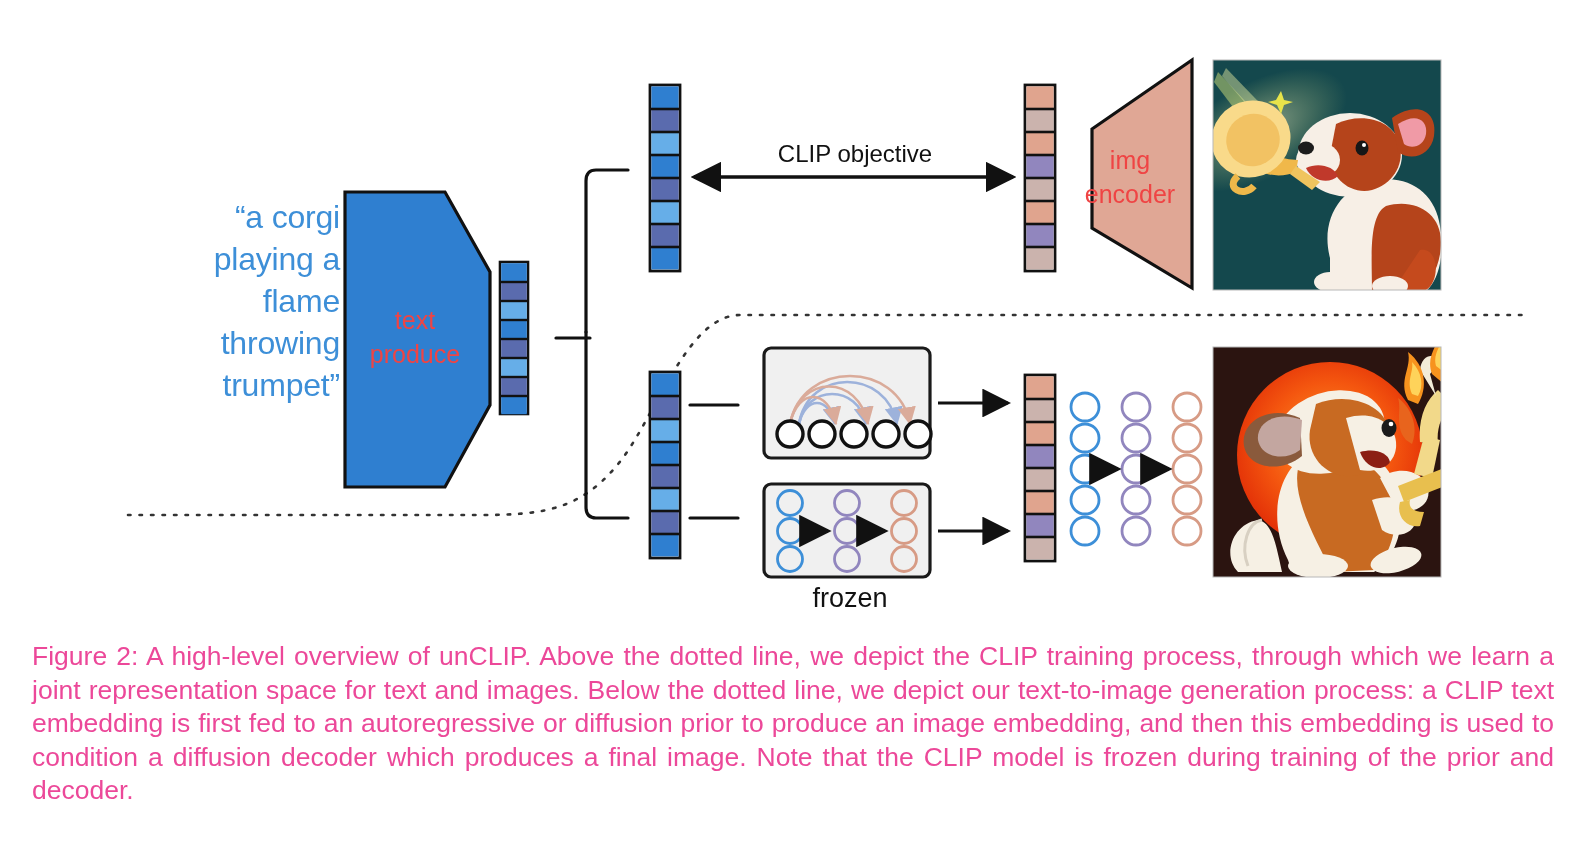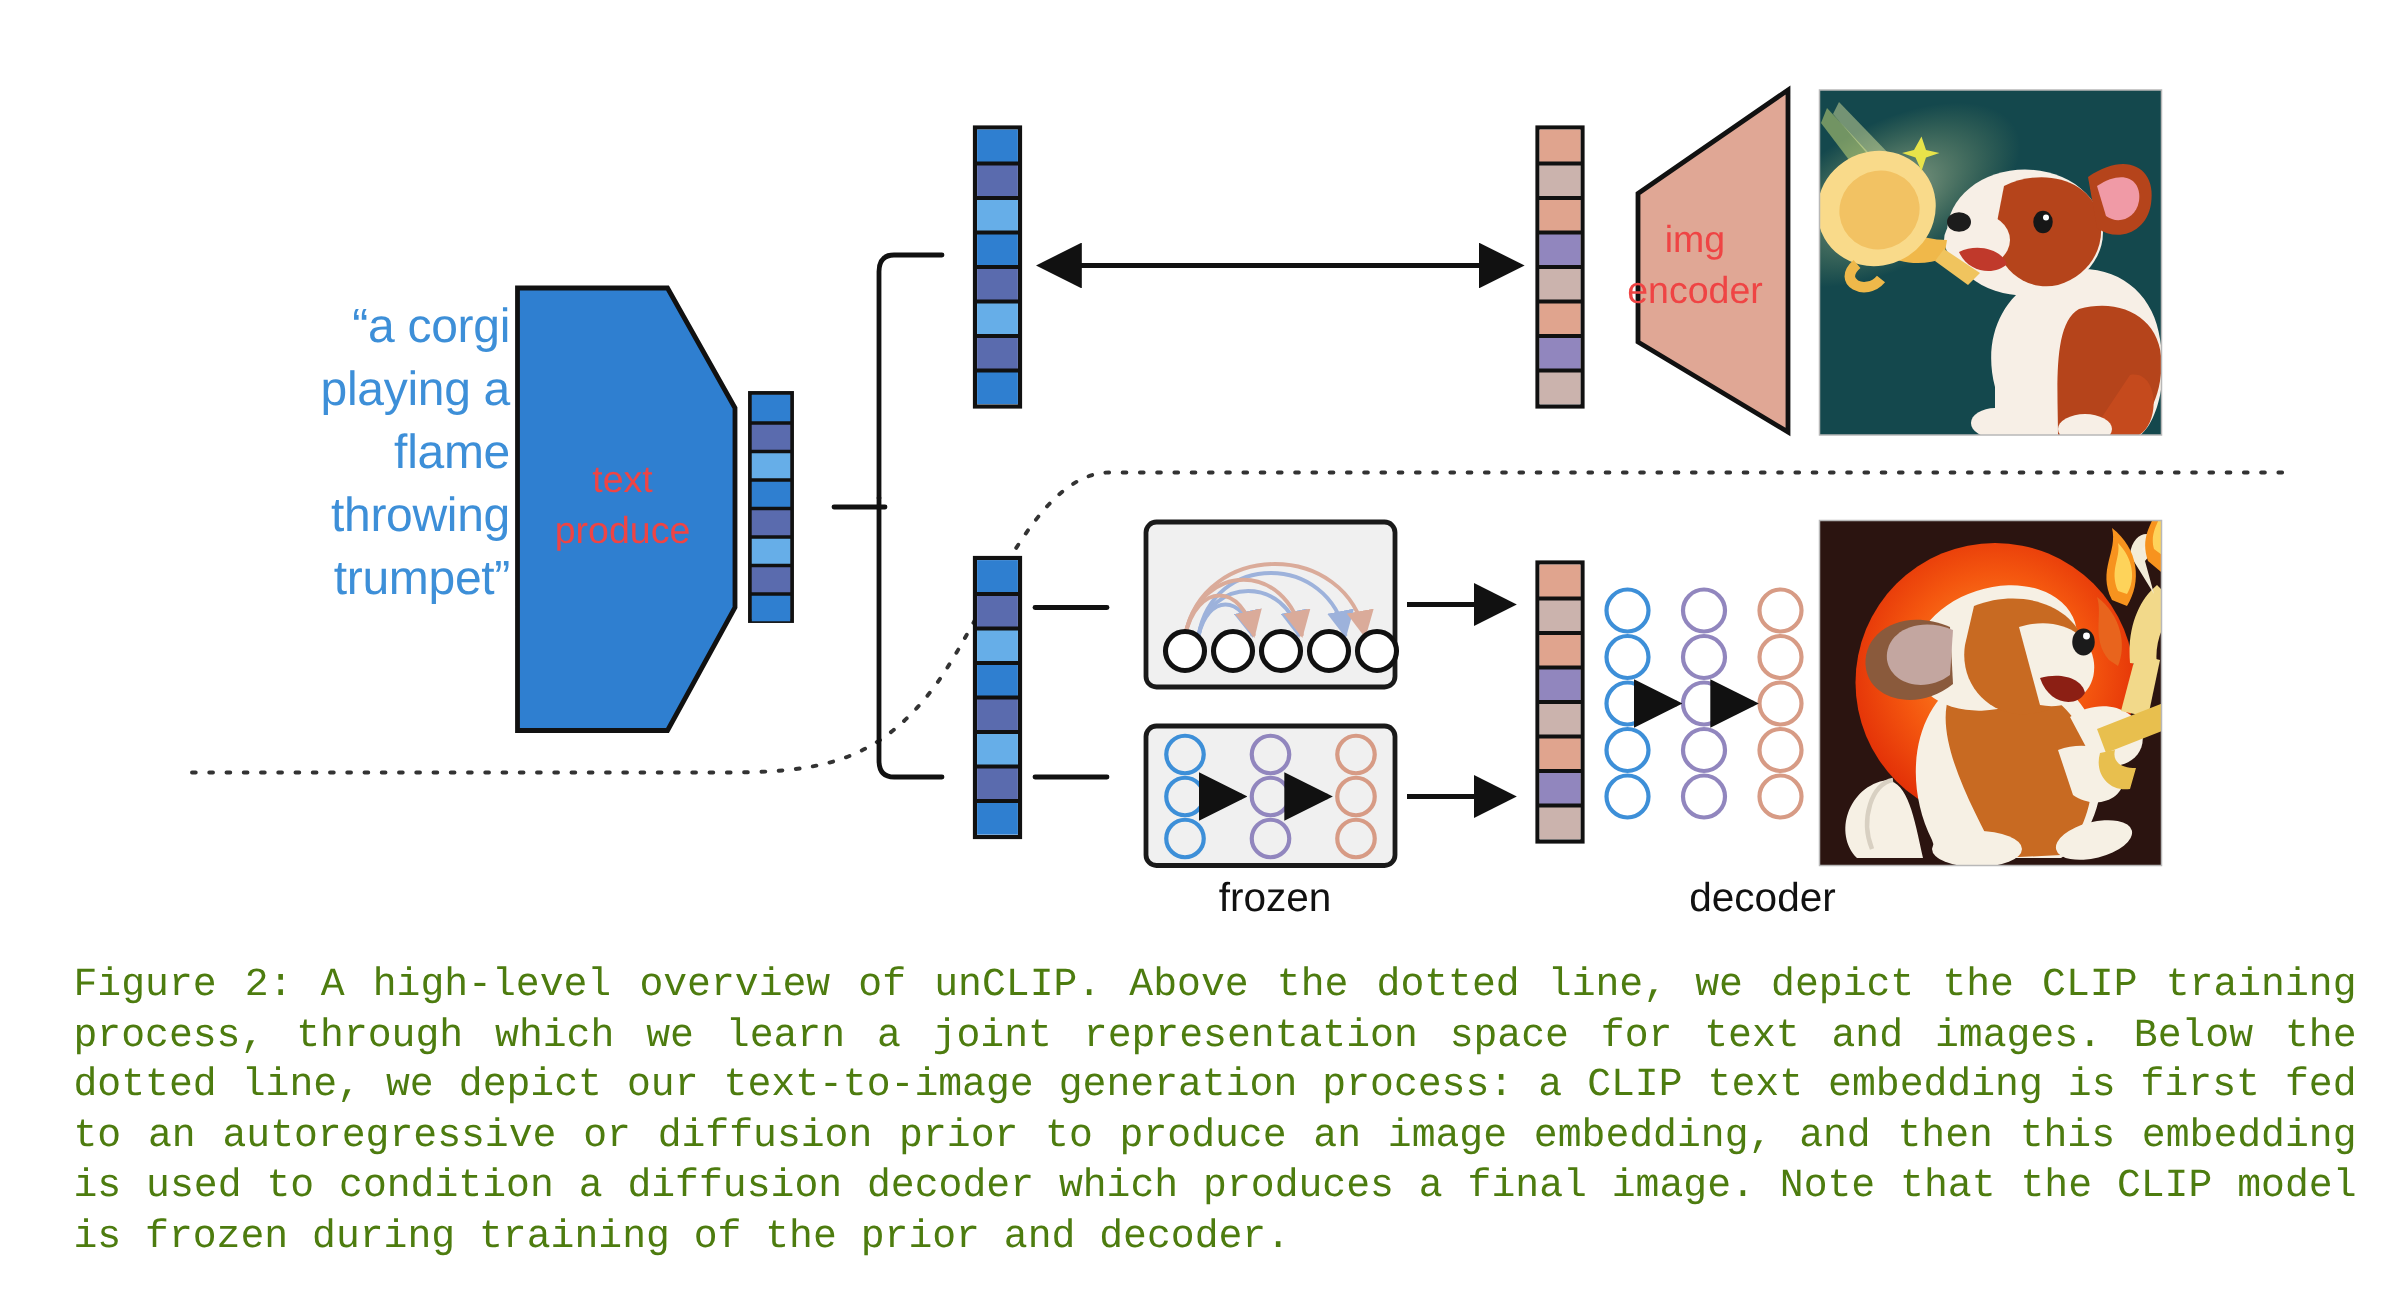"CLIP objective" div.axis-label { html: none -> <div>CLIP objective</div> }
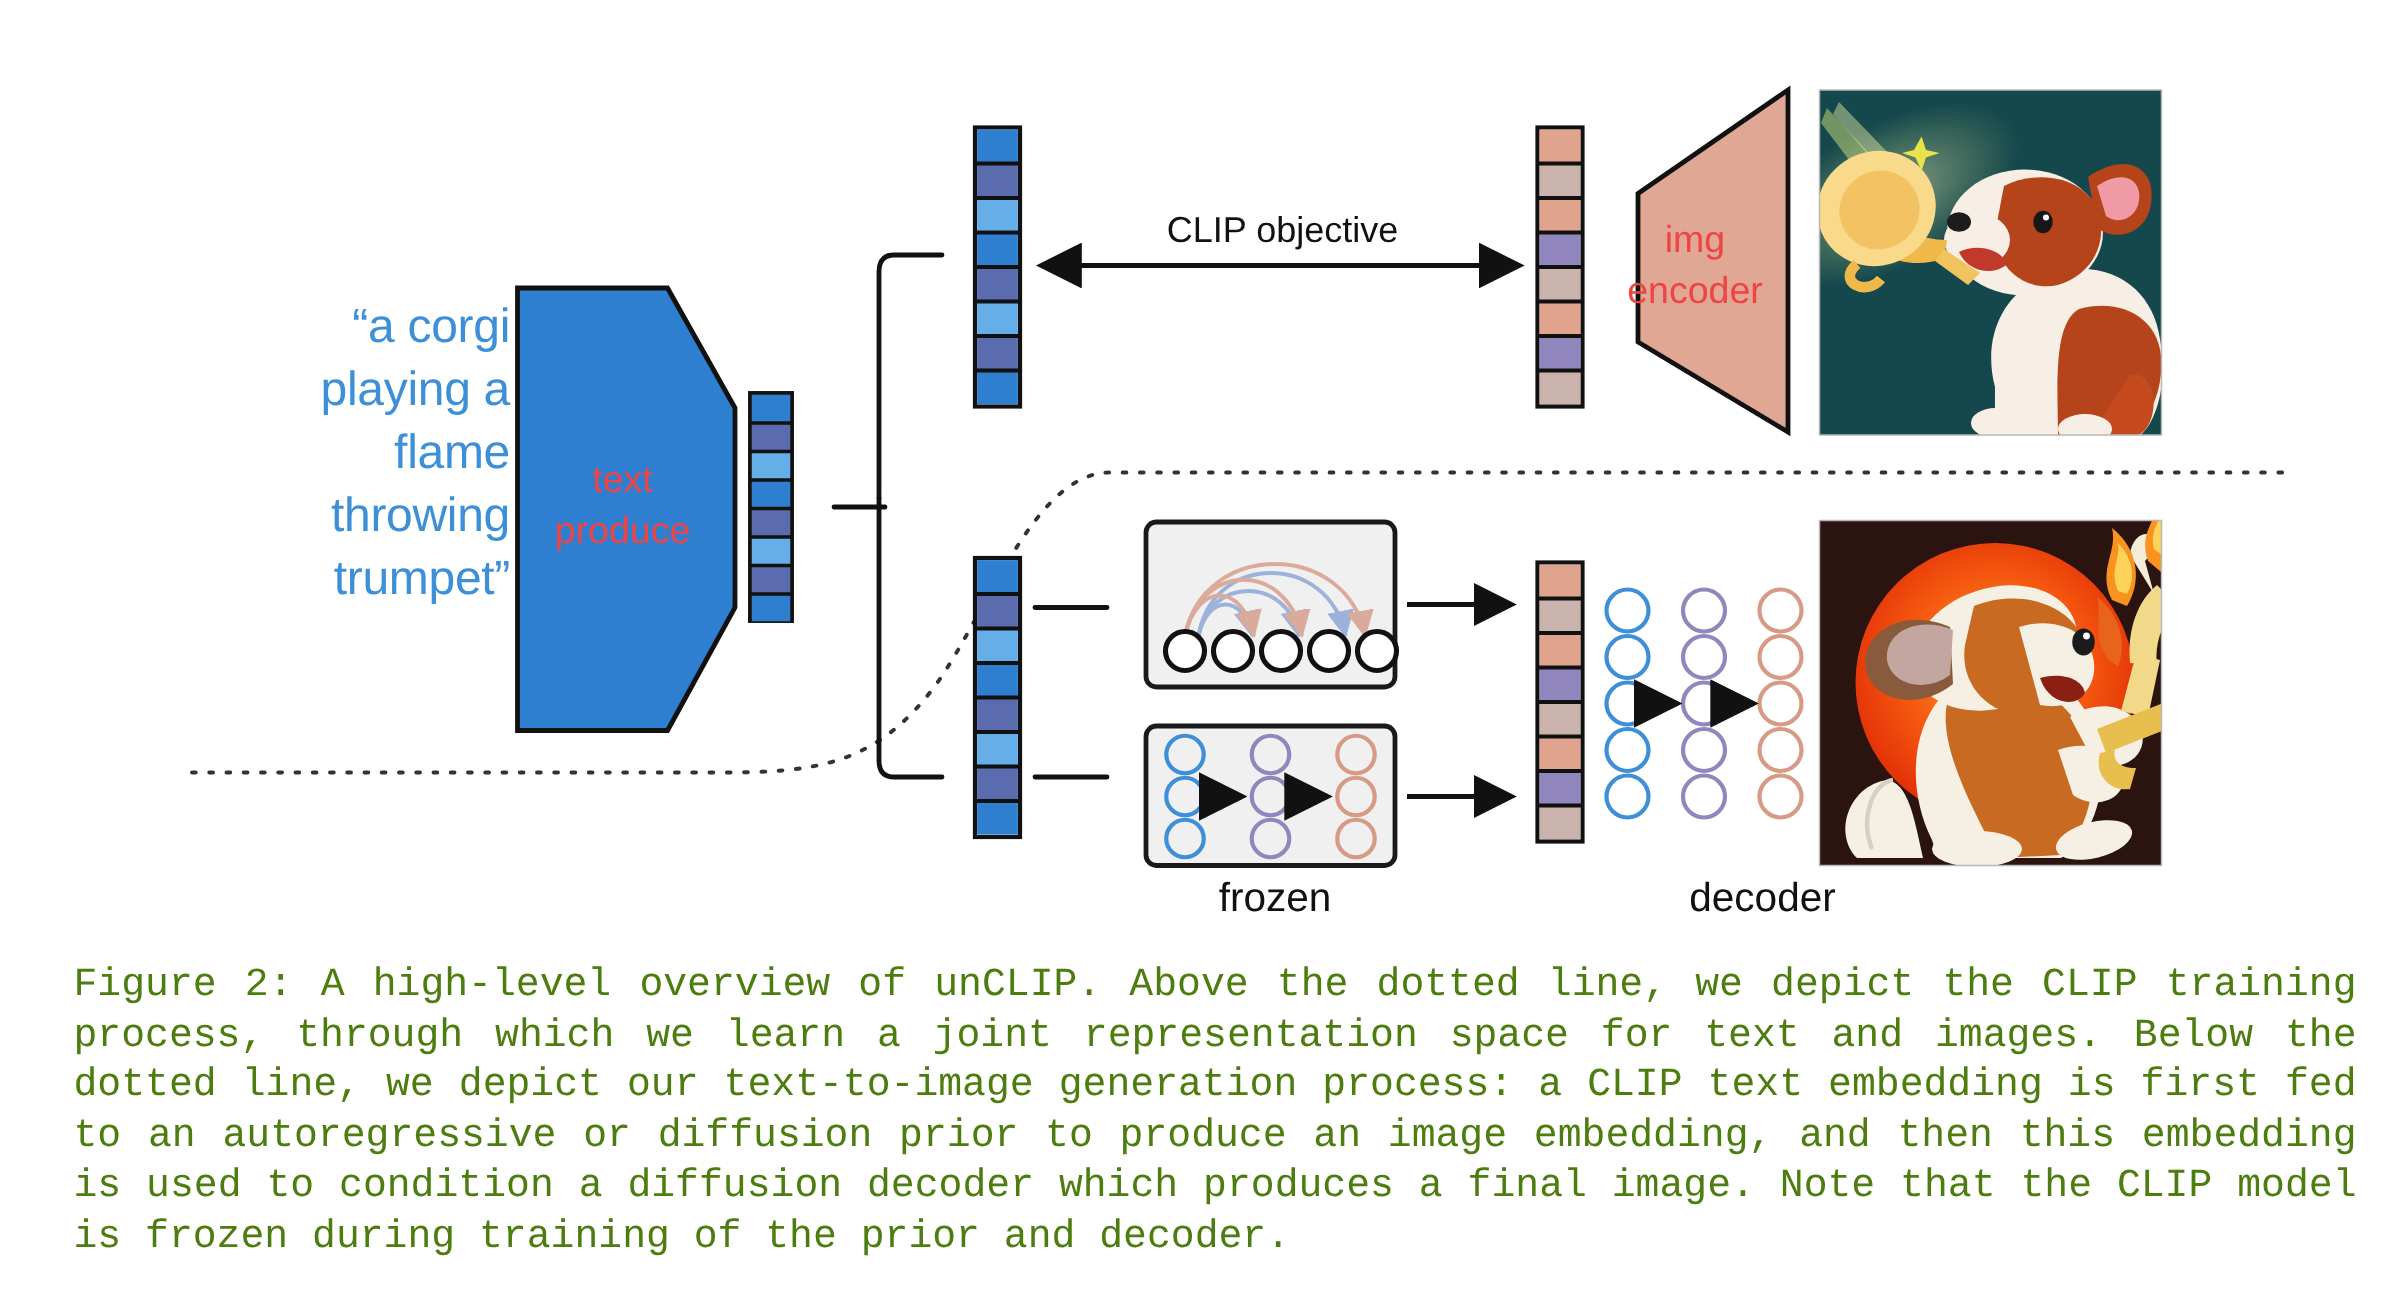"decoder" div.axis-label { html: <div>decoder</div> -> none }
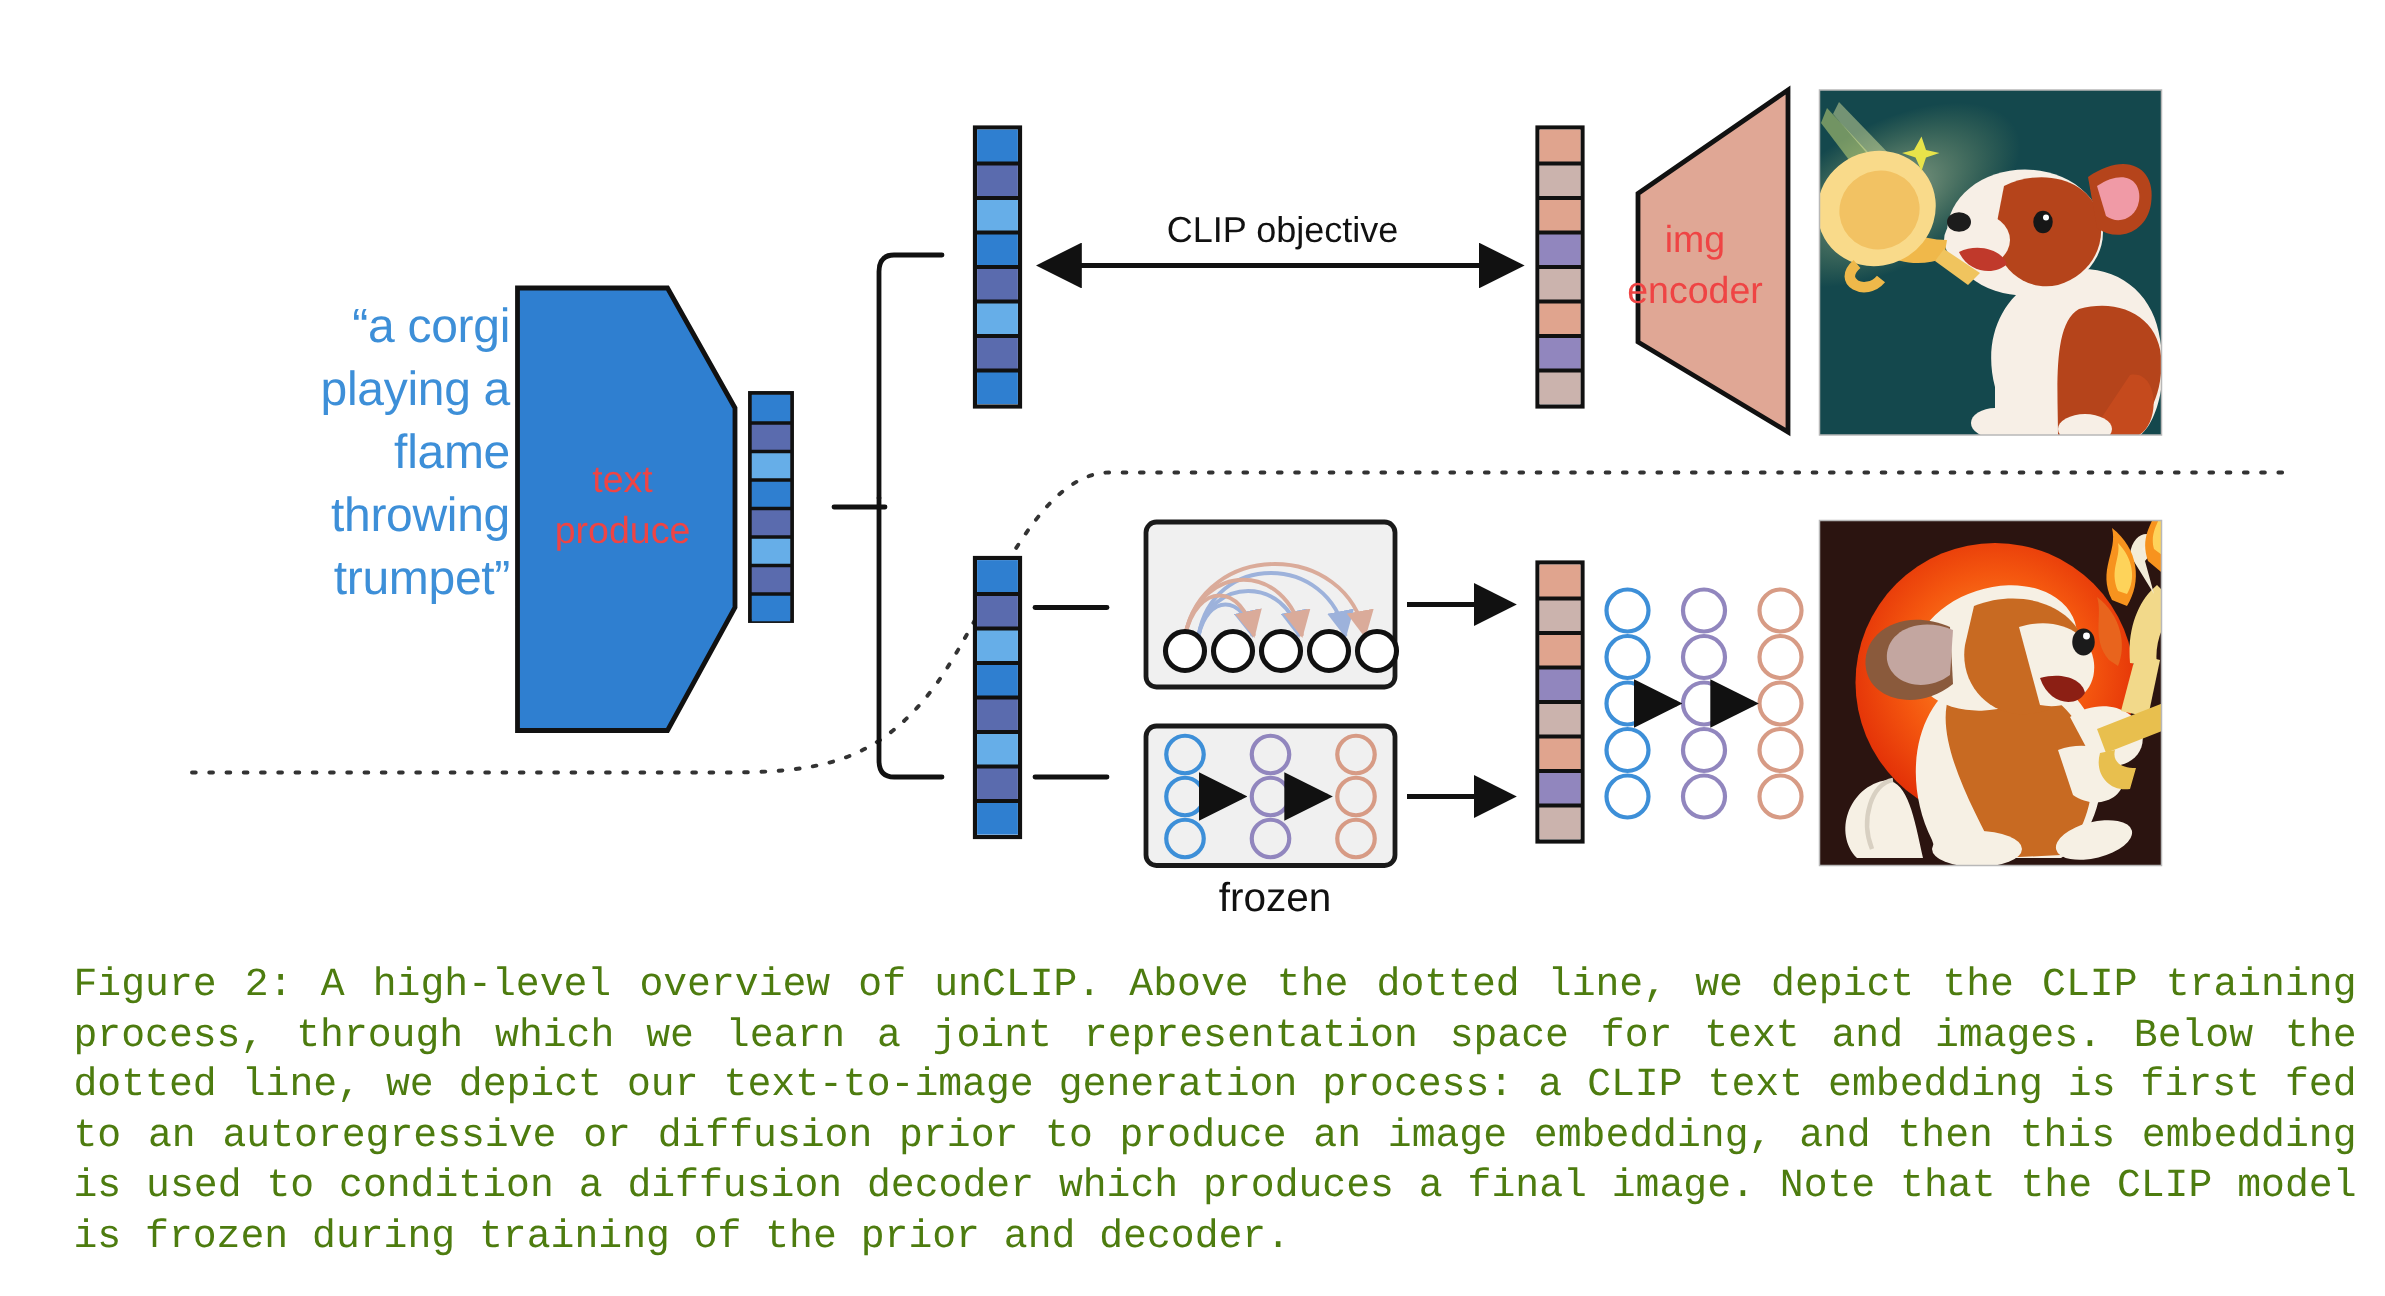"Figure 2: A high-level overview" .caption { color: #4d7c0f -> #ec4899; font-family: Liberation Mono, monospace -> Liberation Sans, sans-serif; margin-left: 17px -> none }
